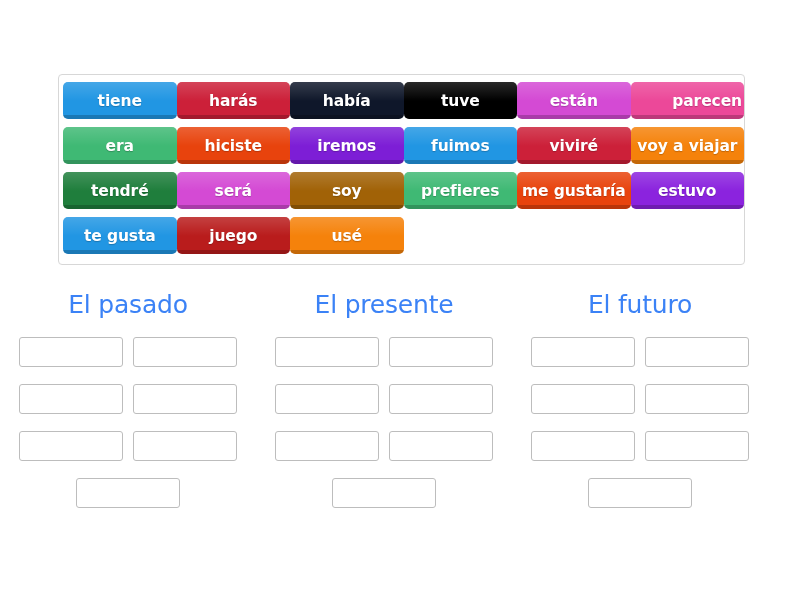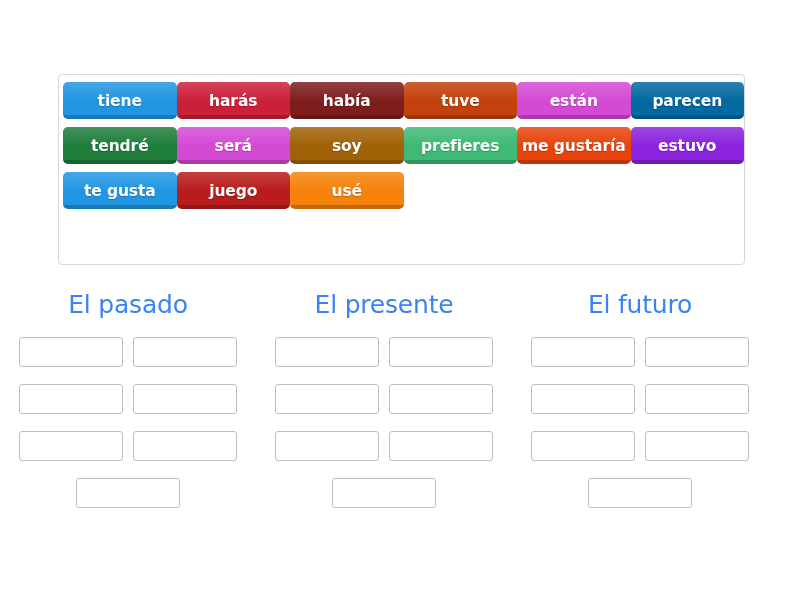"había" div.tile { background: #7f1d1d -> #0f172a }
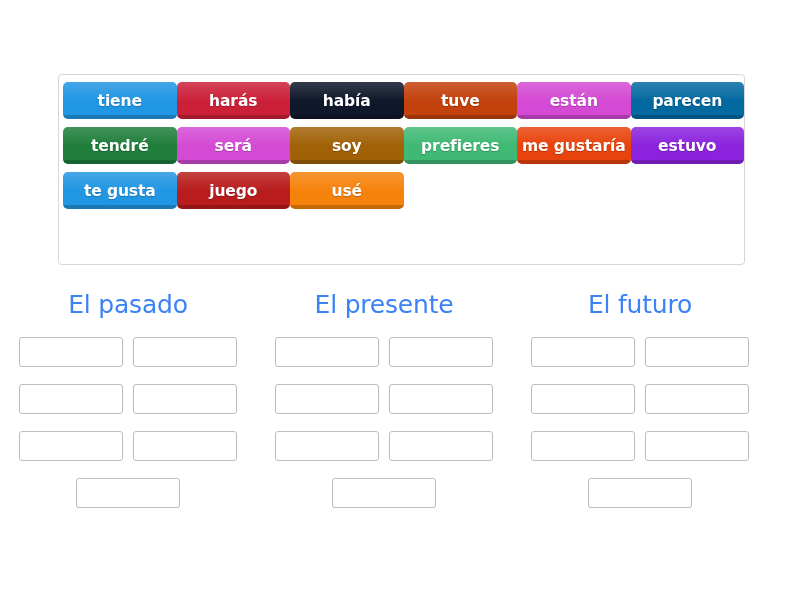"tuve" div.tile { background: #c2410c -> #000000 }
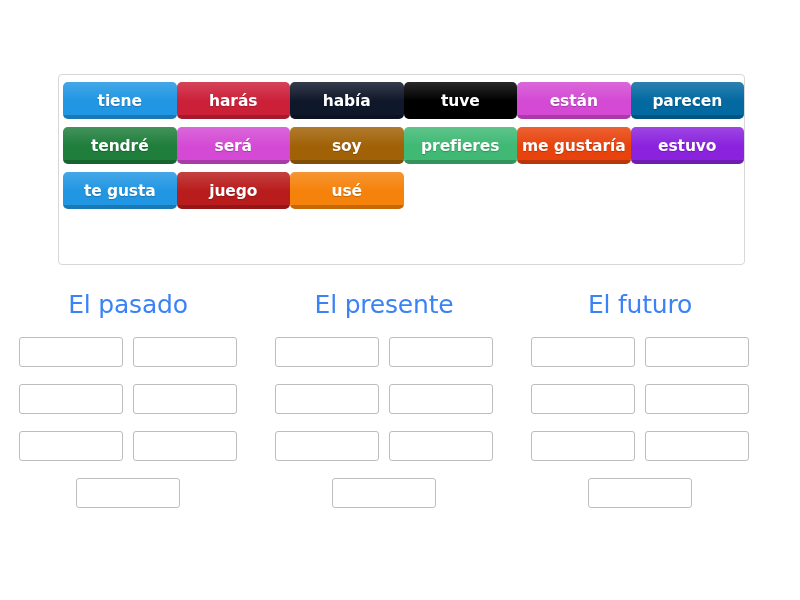"parecen" div.tile { background: #0369a1 -> #ec4899; justify-content: none -> flex-end }
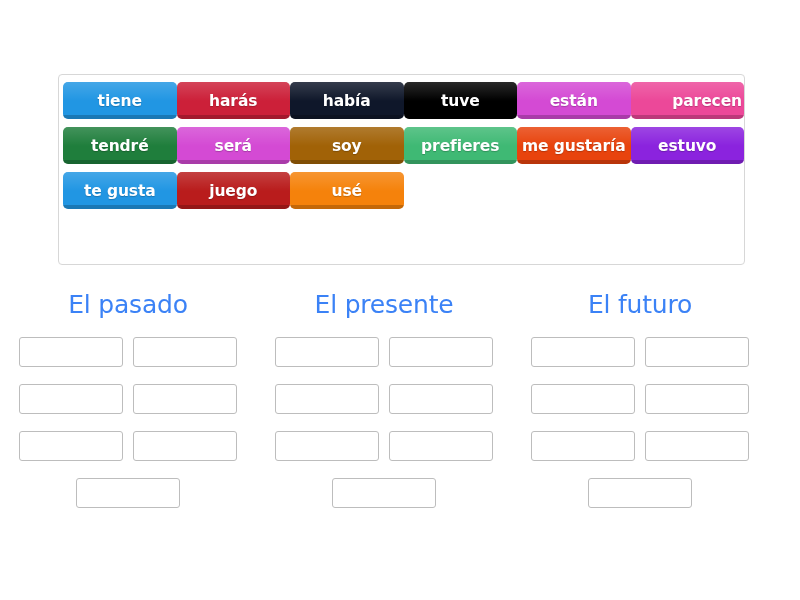"era" div.tile-row { html: none -> <div> <div> <span>era</span> </div> <div> <span>hiciste</span> </div> <div> <span>iremos</span> </div> <div> <span>fuimos</span> </div> <div> <span>viviré</span> </div> <div> <span>voy a viajar</span> </div> </div> }
